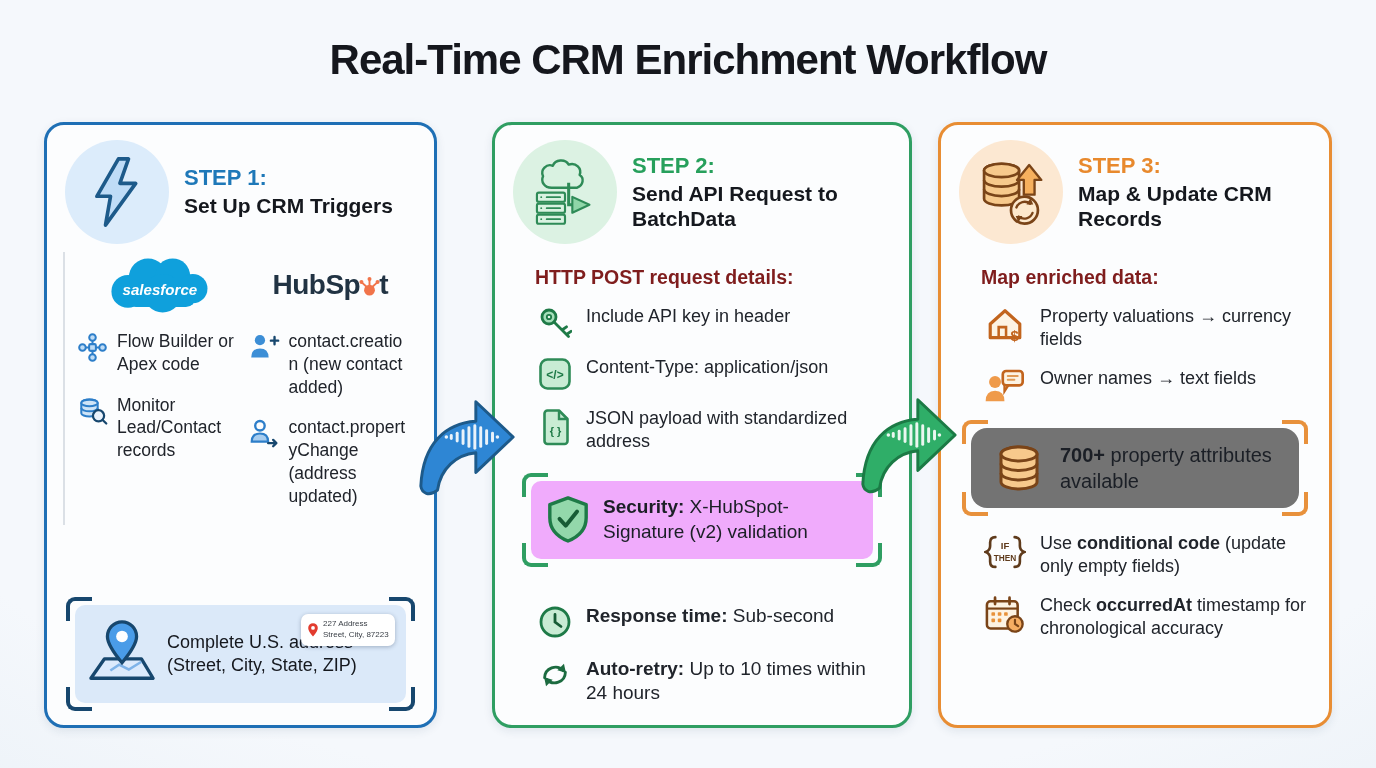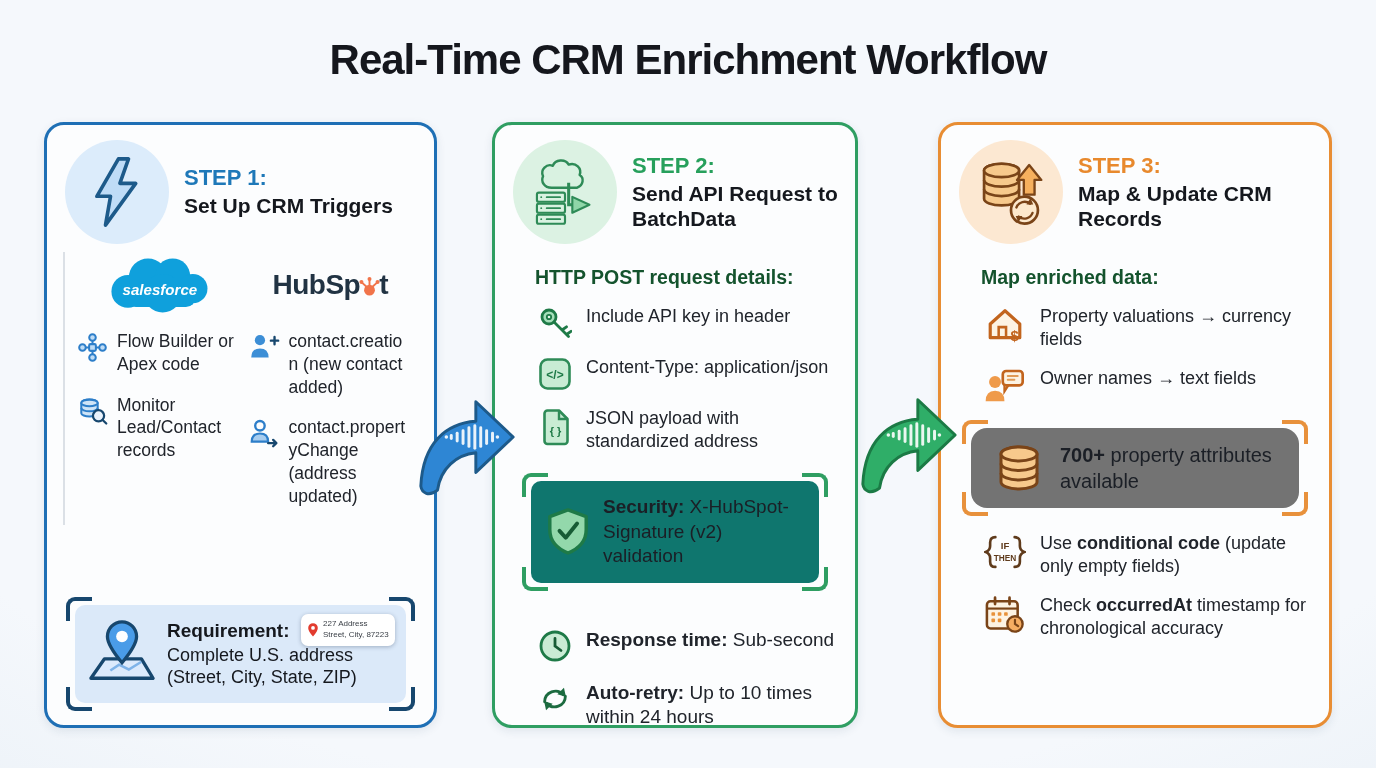"STEP 2:" #panel2 { width: 366px -> 420px }
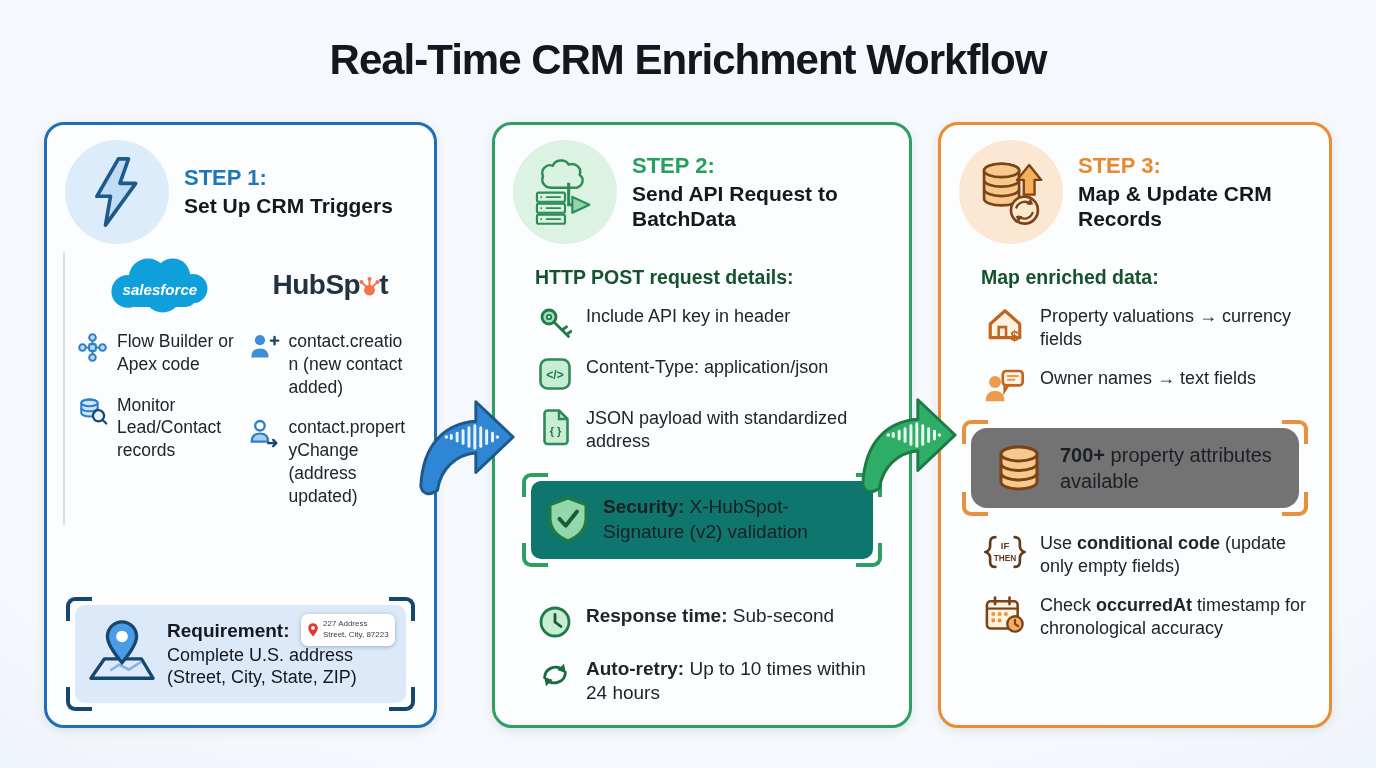"HTTP POST request details:" .p-heading { color: #14532d -> #7f1d1d }
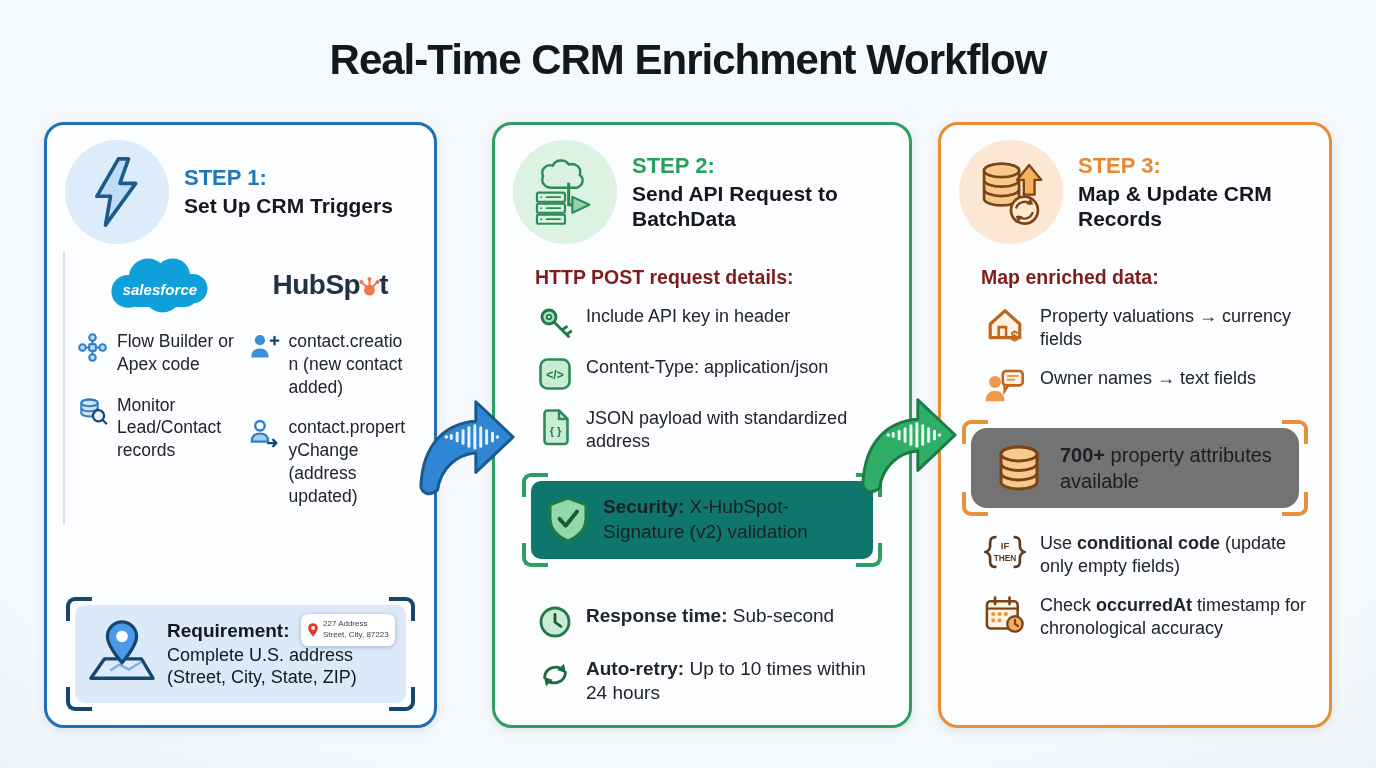"Security: X-HubSpot-Signature (v2)" .sec-box { background: #0f766e -> #f0abfc }
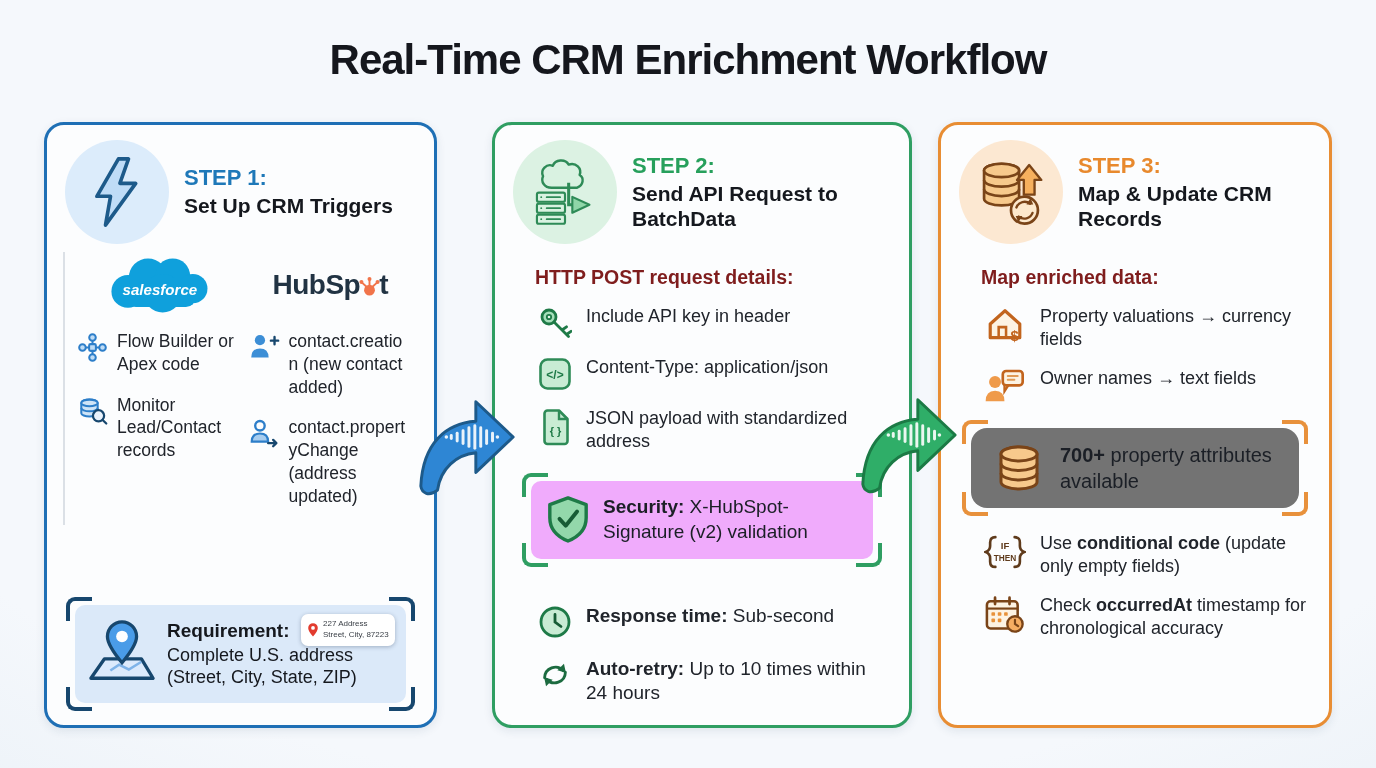"Requirement:" b { html: <b>Requirement:</b> -> none }
